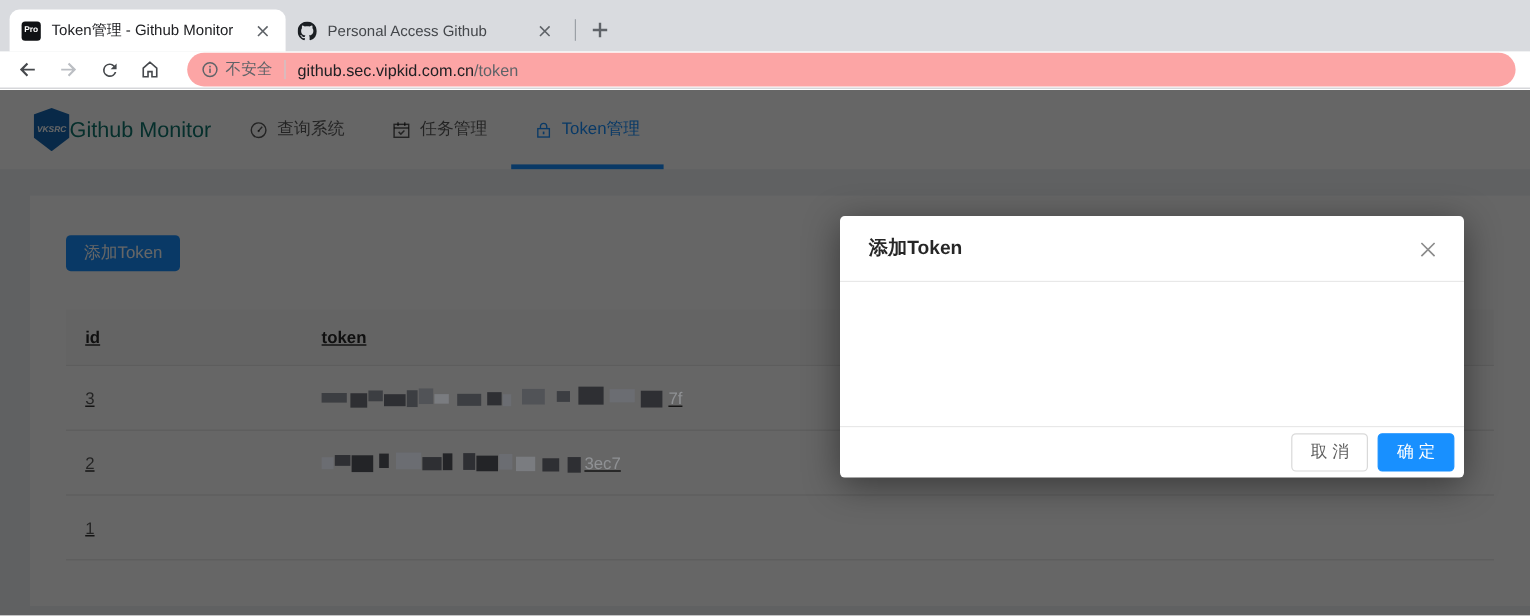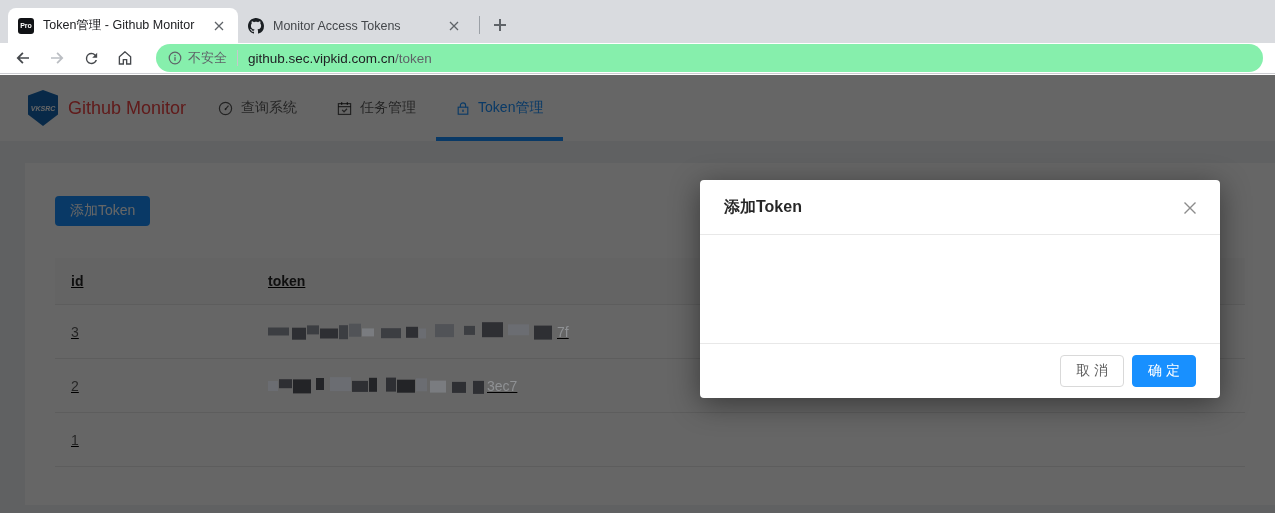"Monitor Access Tokens" span.tab-title { text: Monitor Access Tokens -> Personal Access Github }
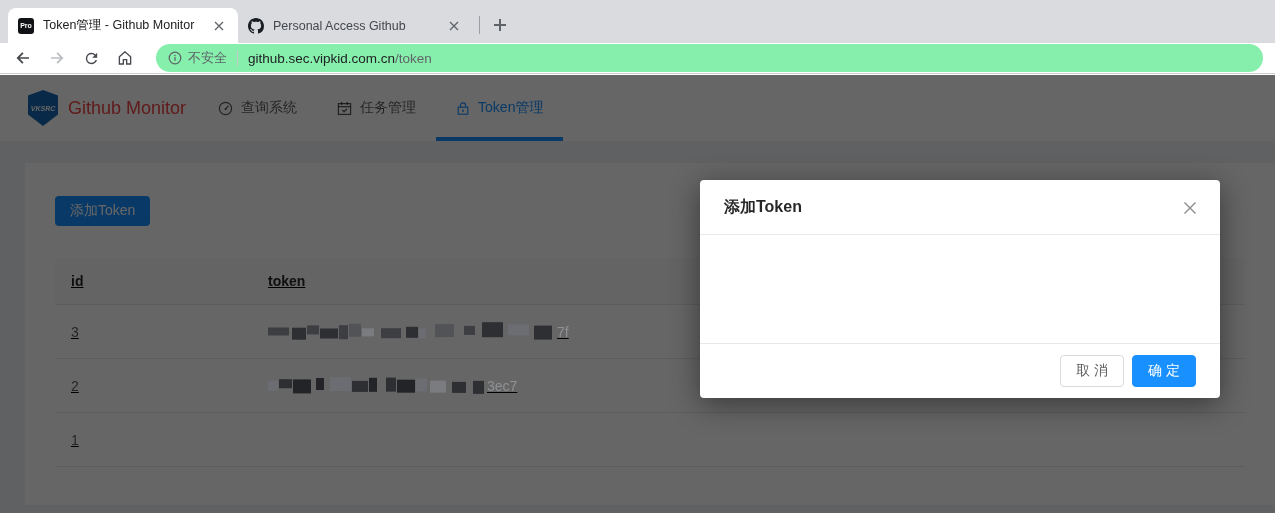"不安全" .omnibox { background: #86efac -> #fca5a5 }
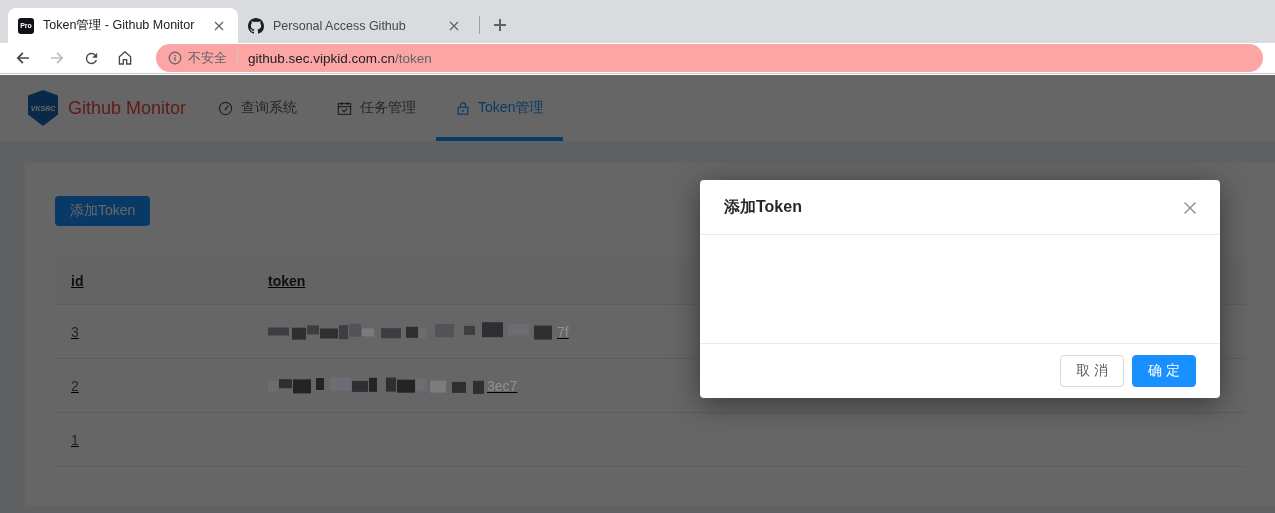"Github Monitor" .site-title { color: #ef4444 -> #0f766e; margin-left: 10px -> none }
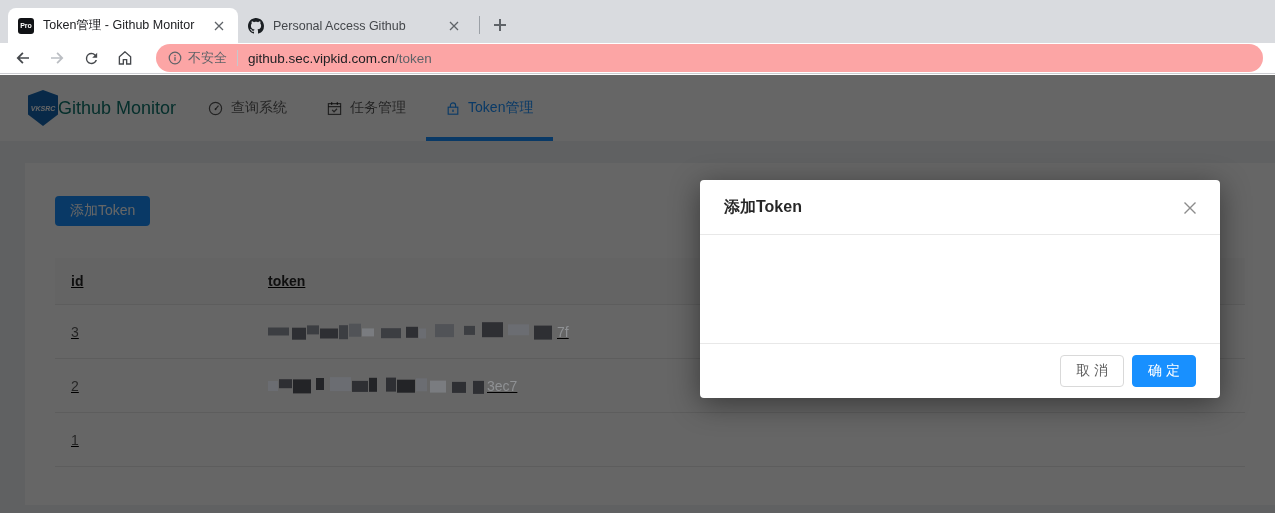"取 消" .modal-footer { height: 55px -> 43px; padding: 0 24px -> 0 8px }
